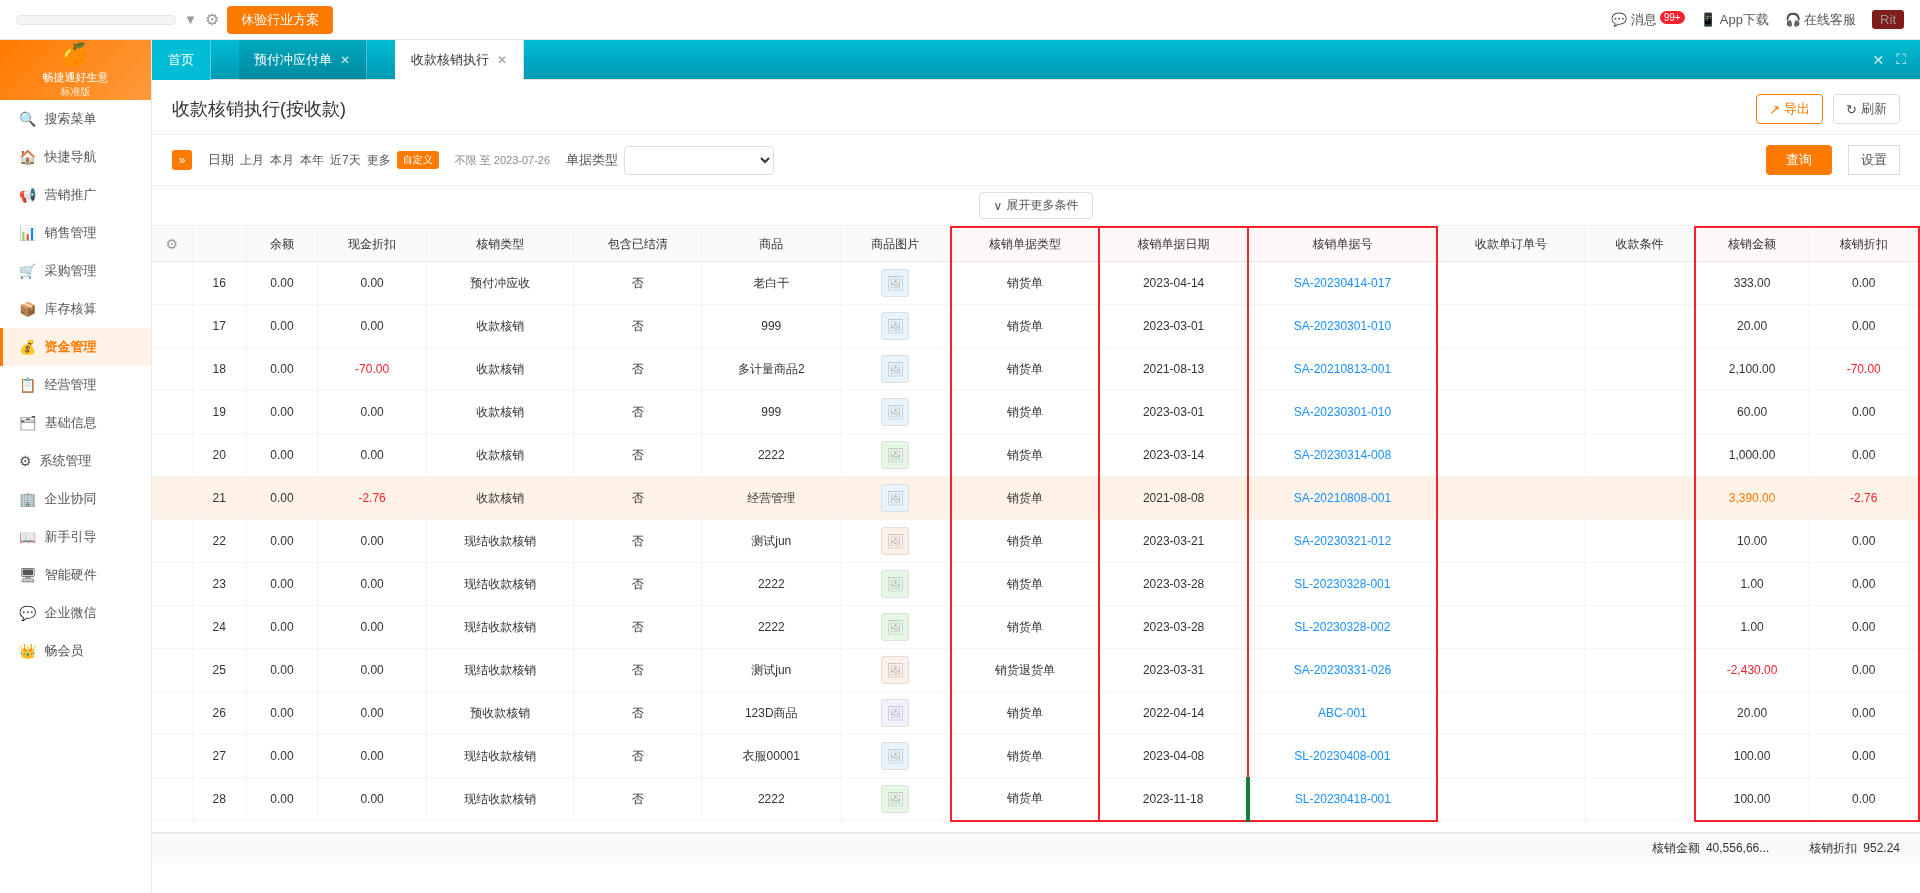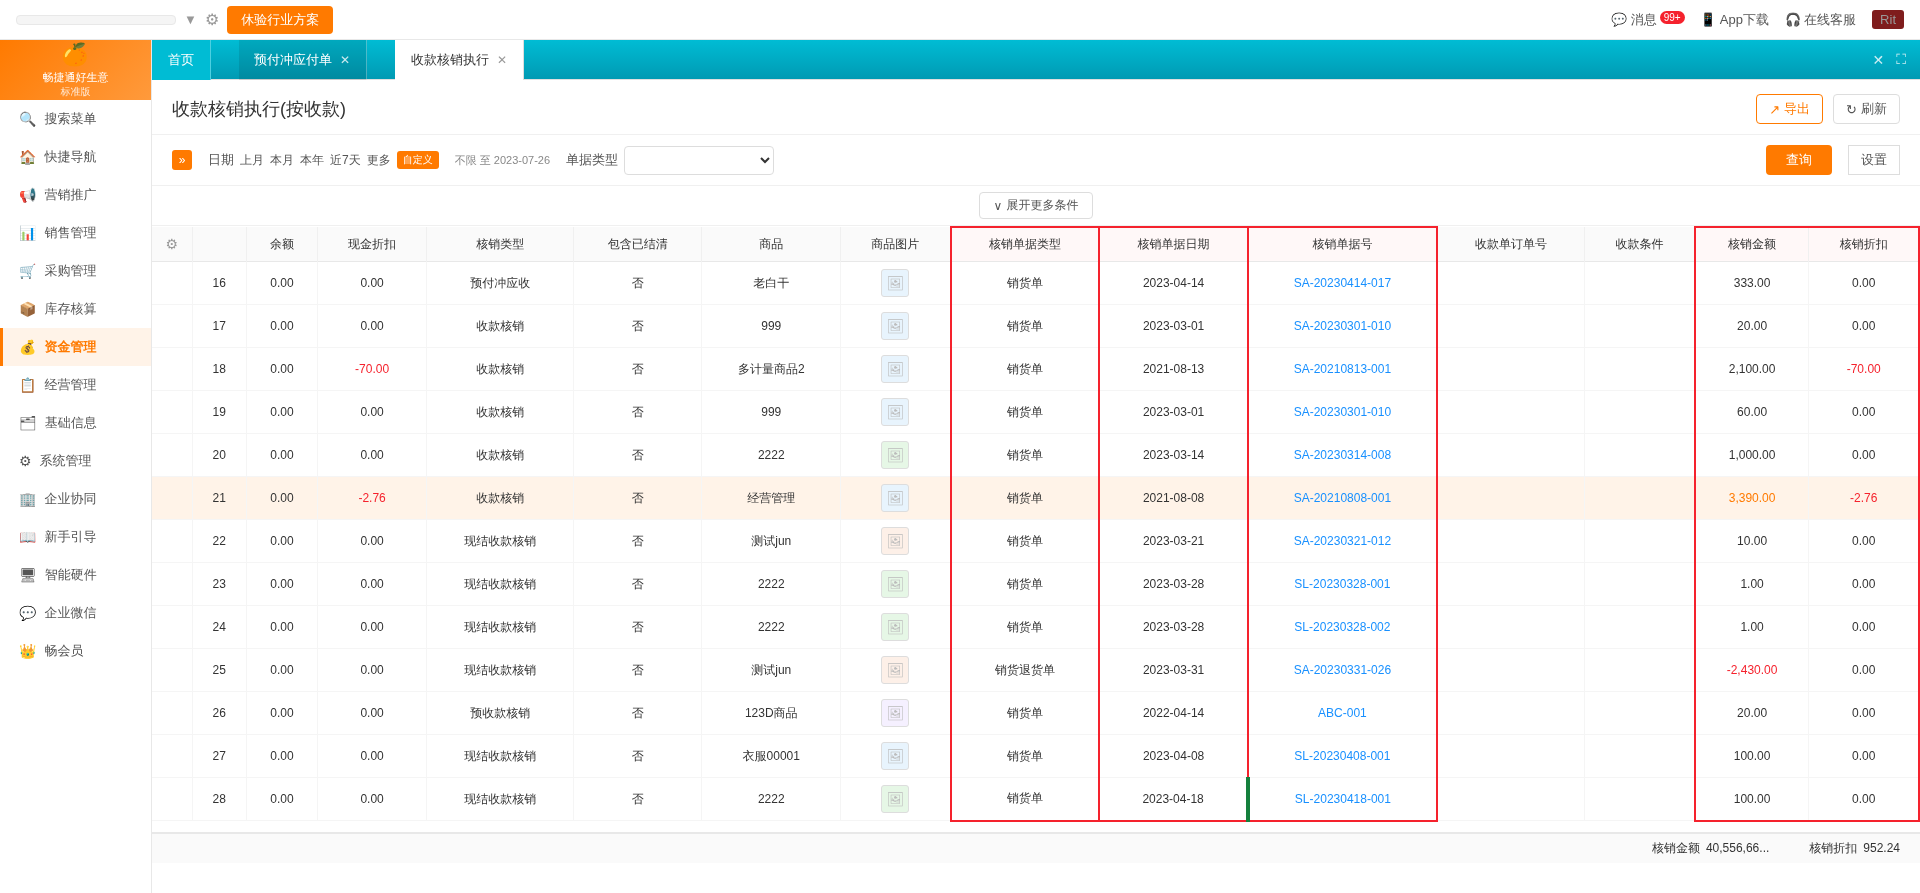"2023-04-18" td { text: 2023-04-18 -> 2023-11-18 }
